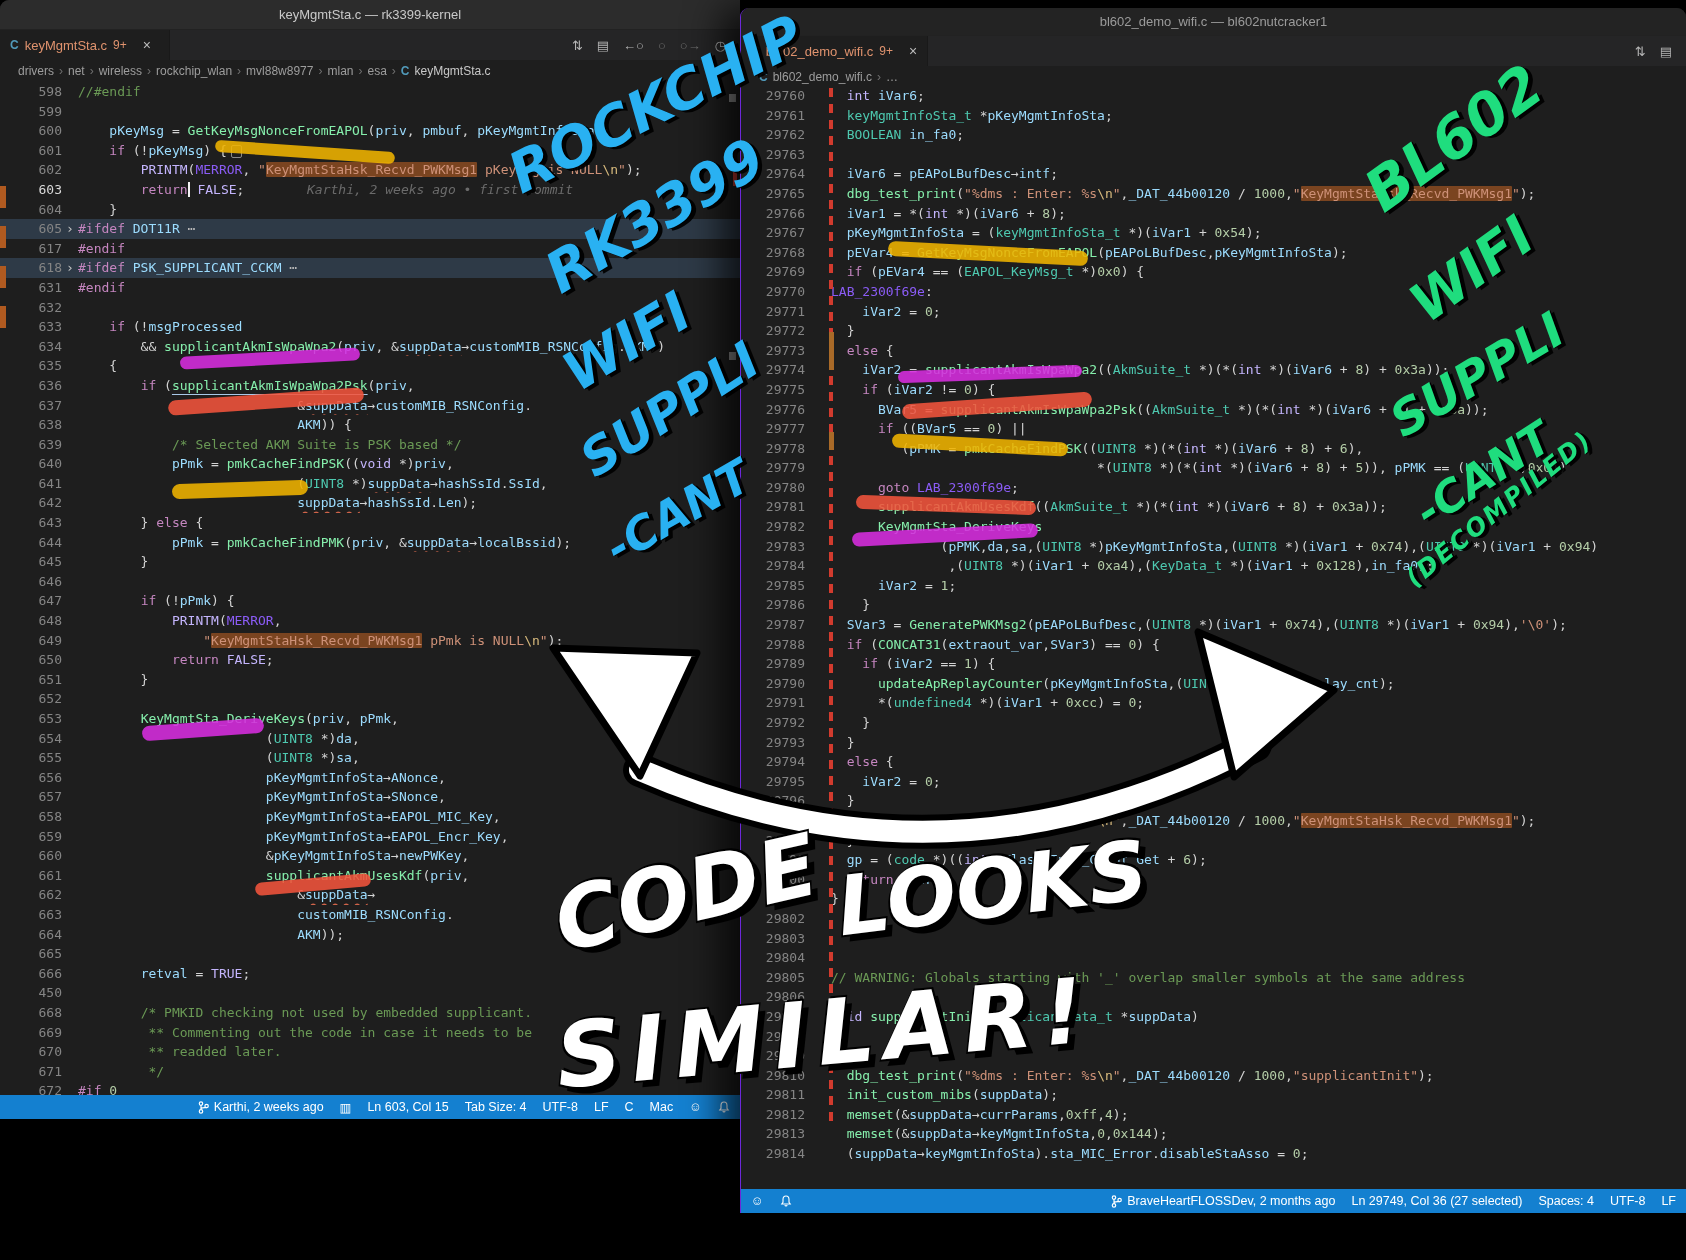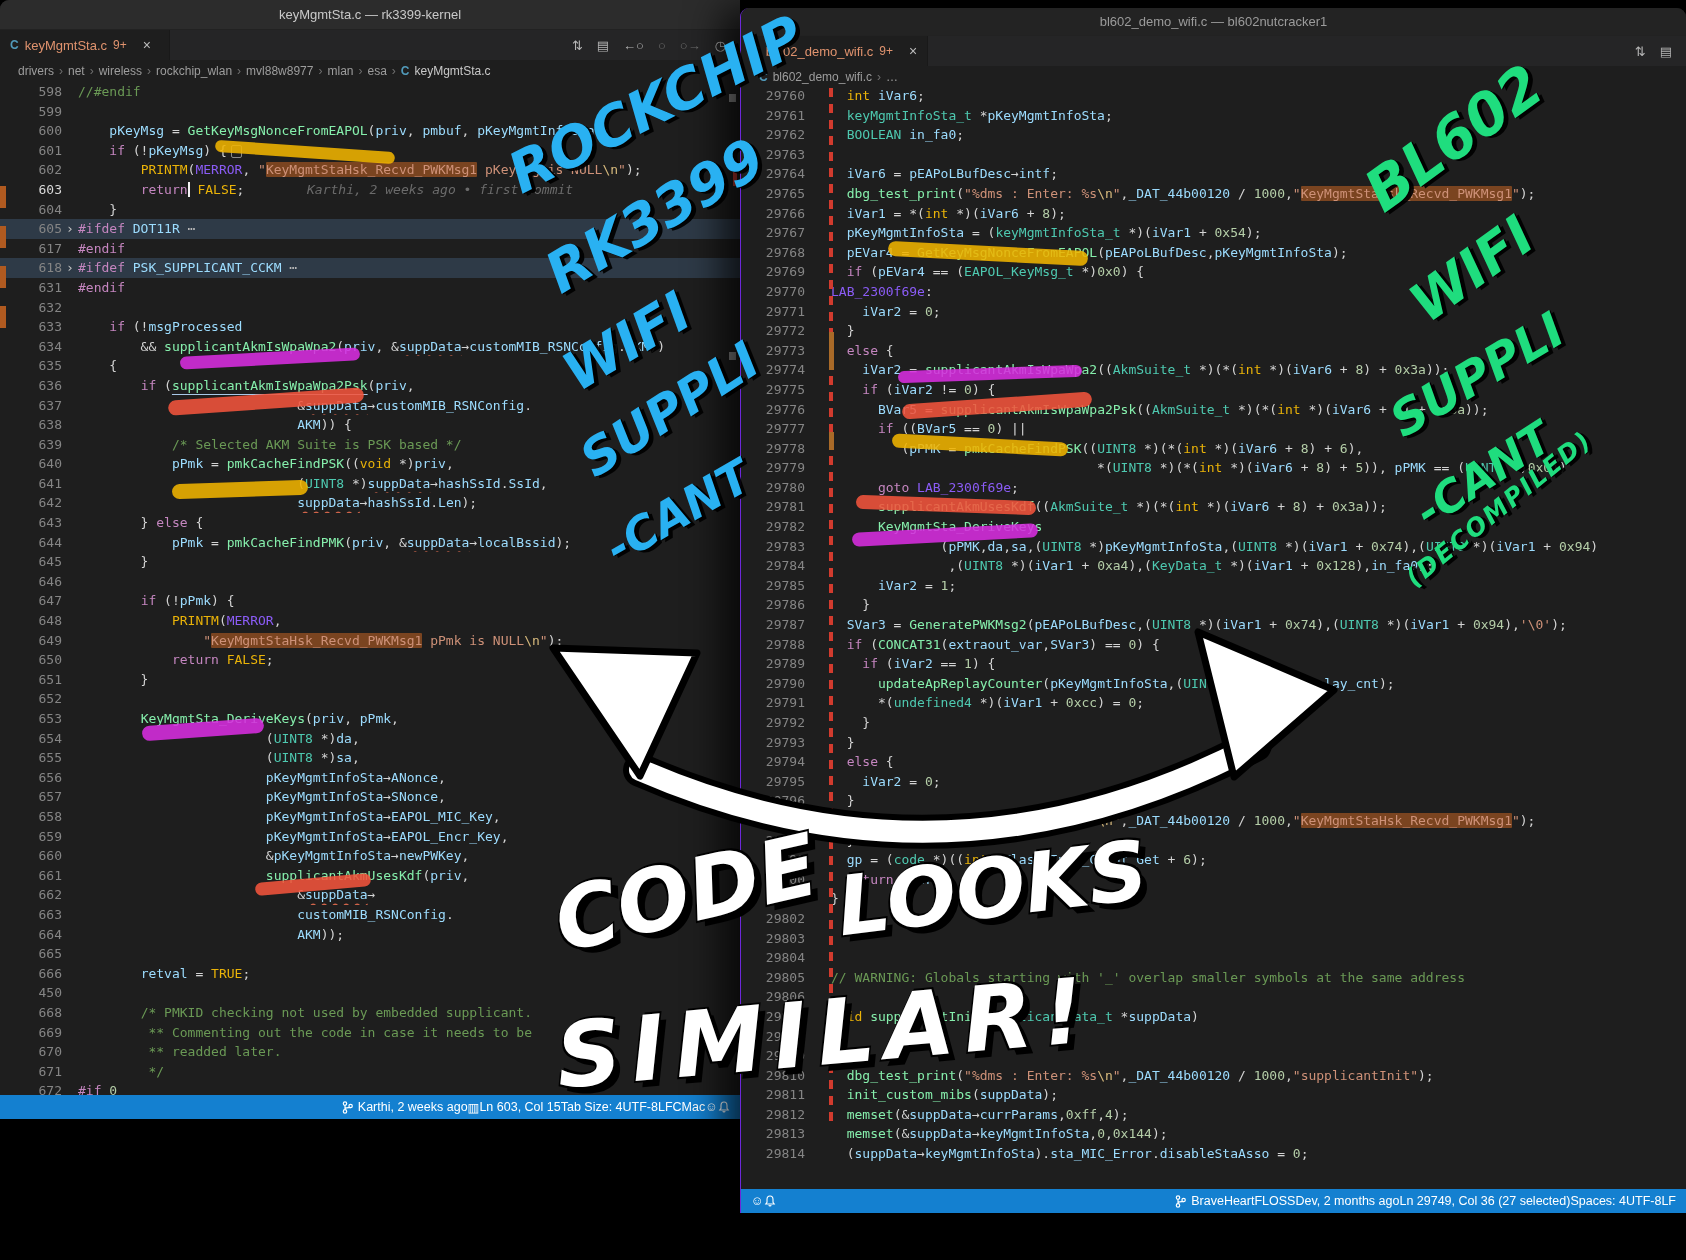"int" .tk.b { color: #eab308 -> #c4b5fd }
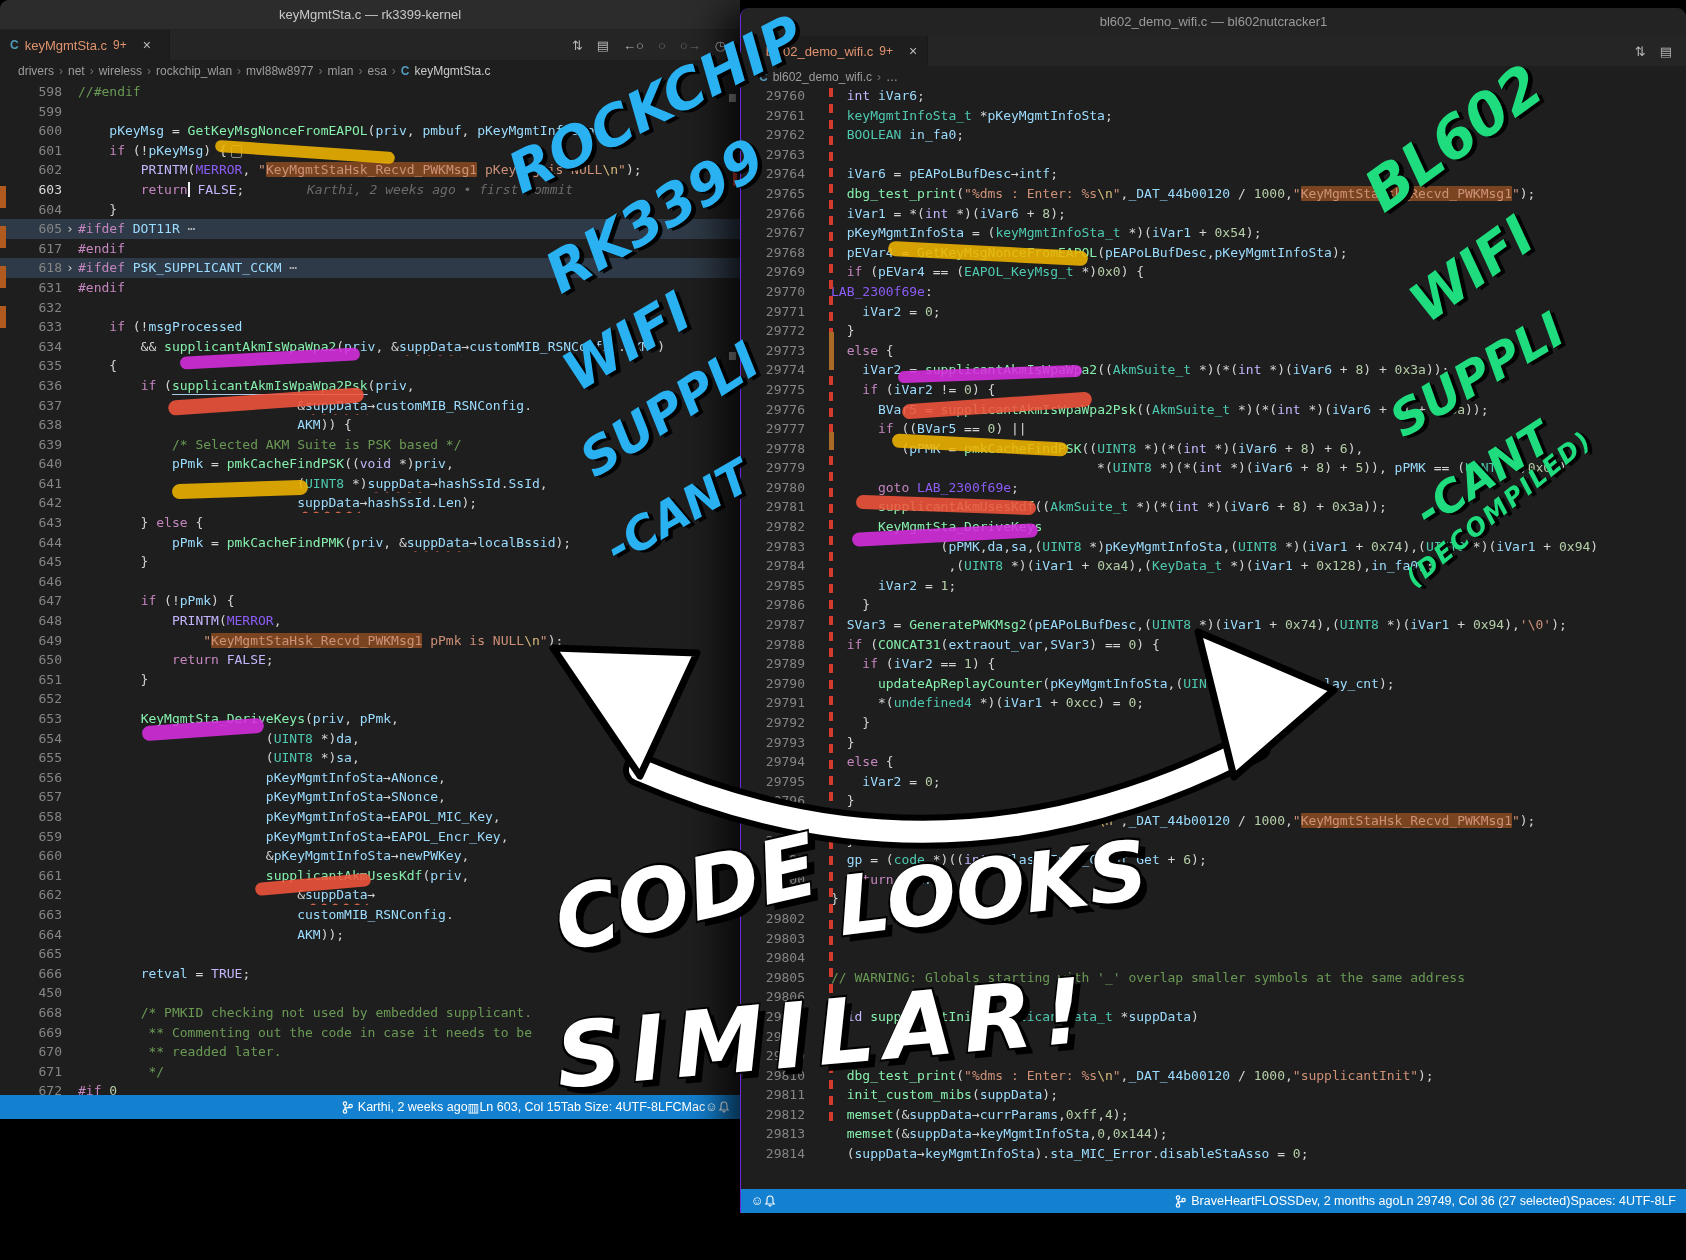"Karthi, 2 weeks ago" .statusbar { gap: none -> 16px }
